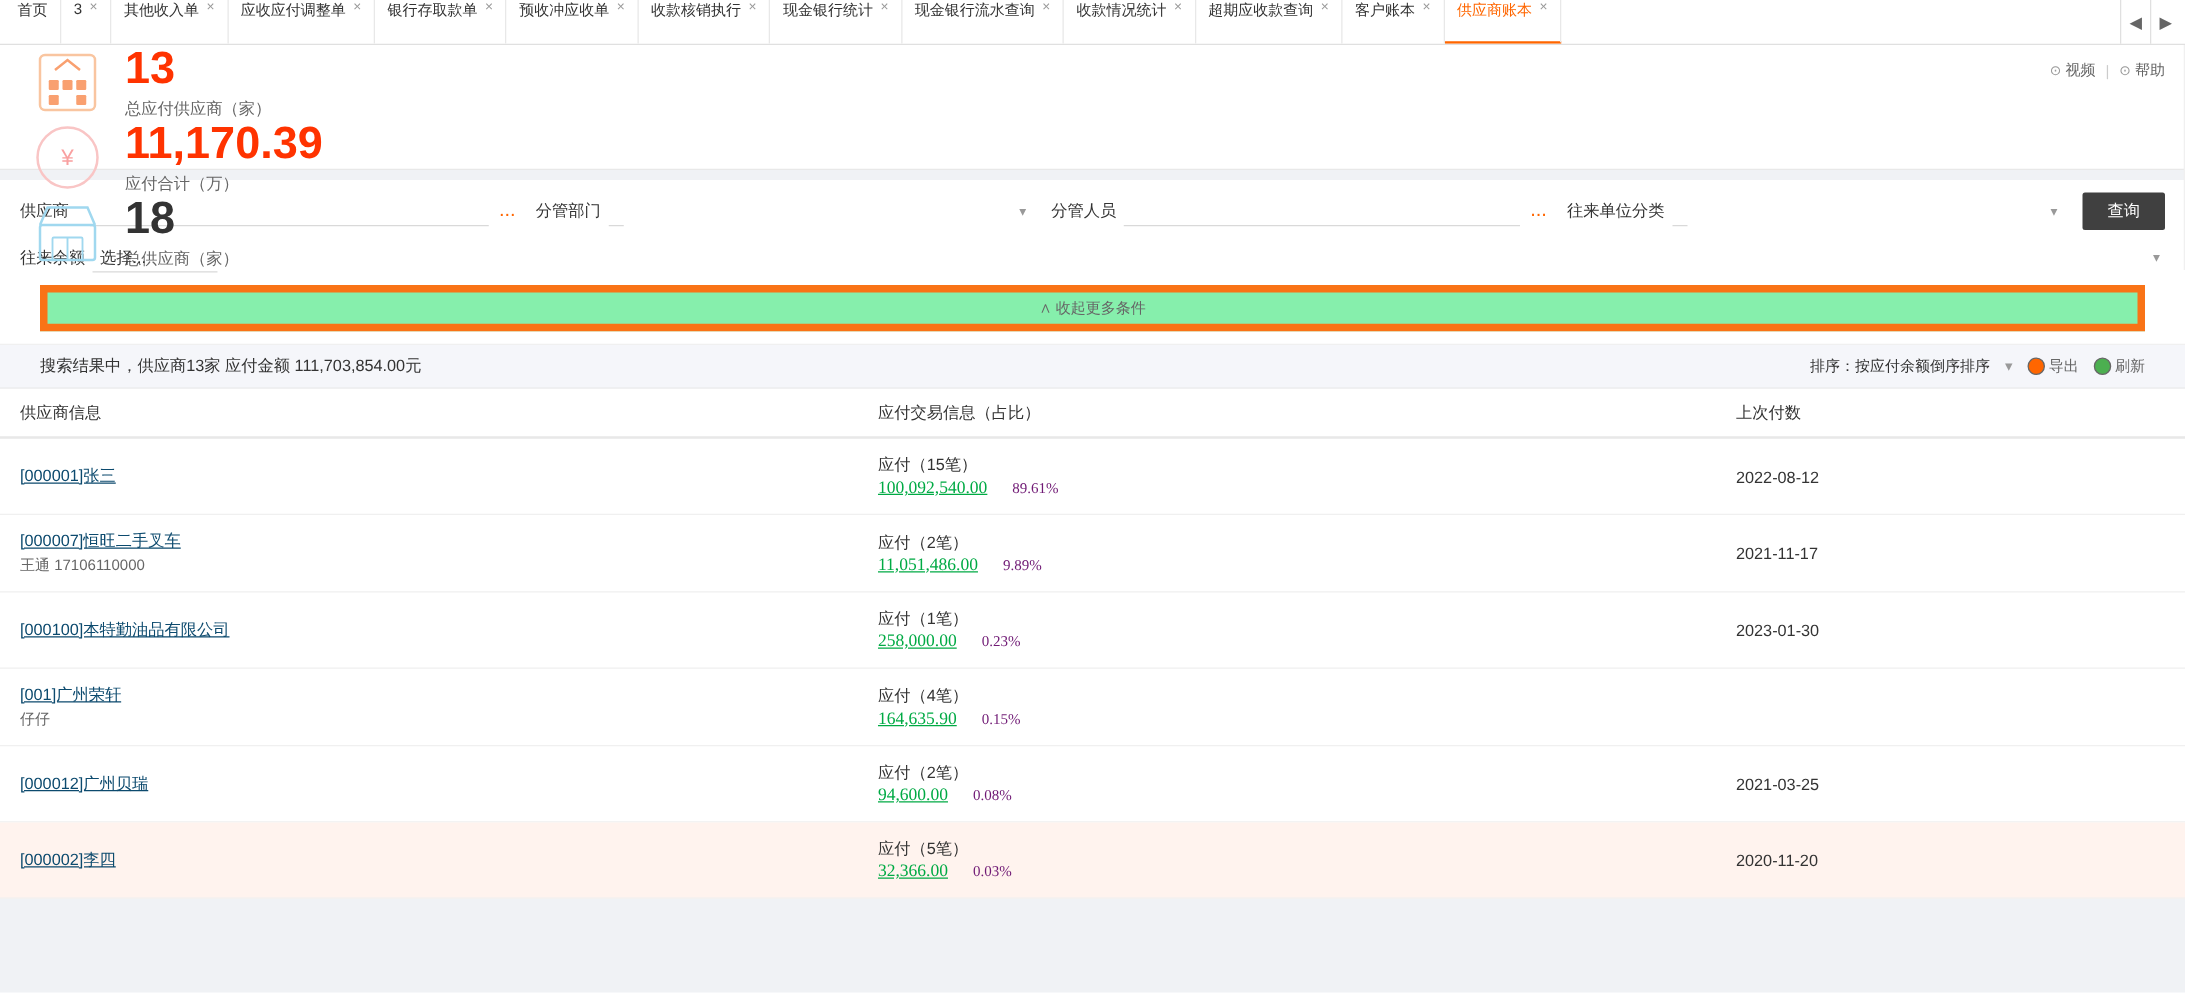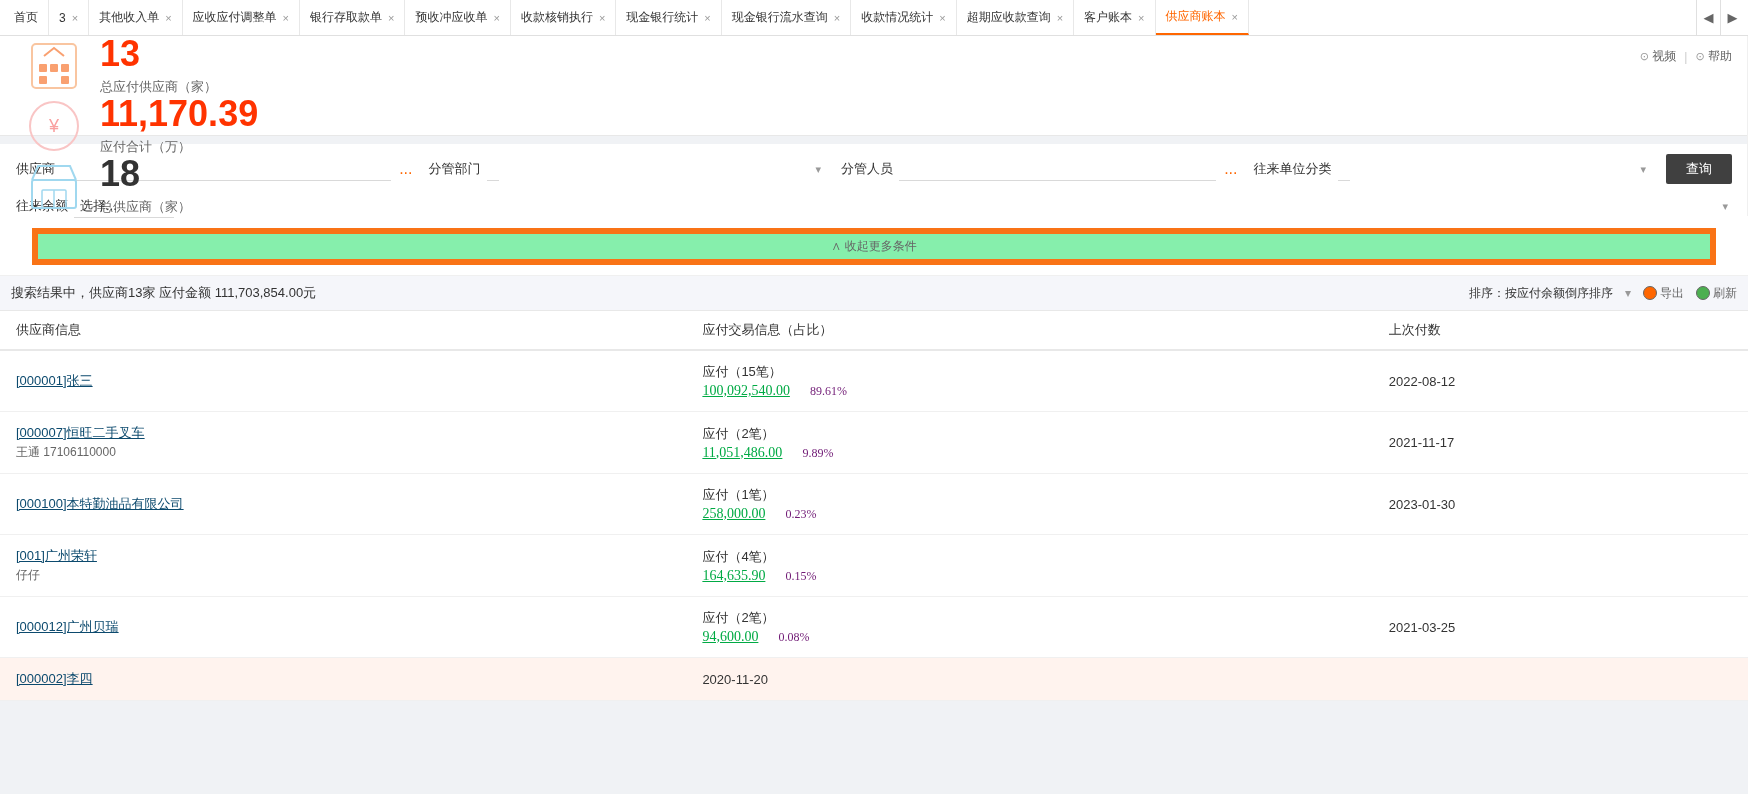"首页" .nav-tab { align-items: center -> flex-start; padding: 16px 10px -> 0 10px }
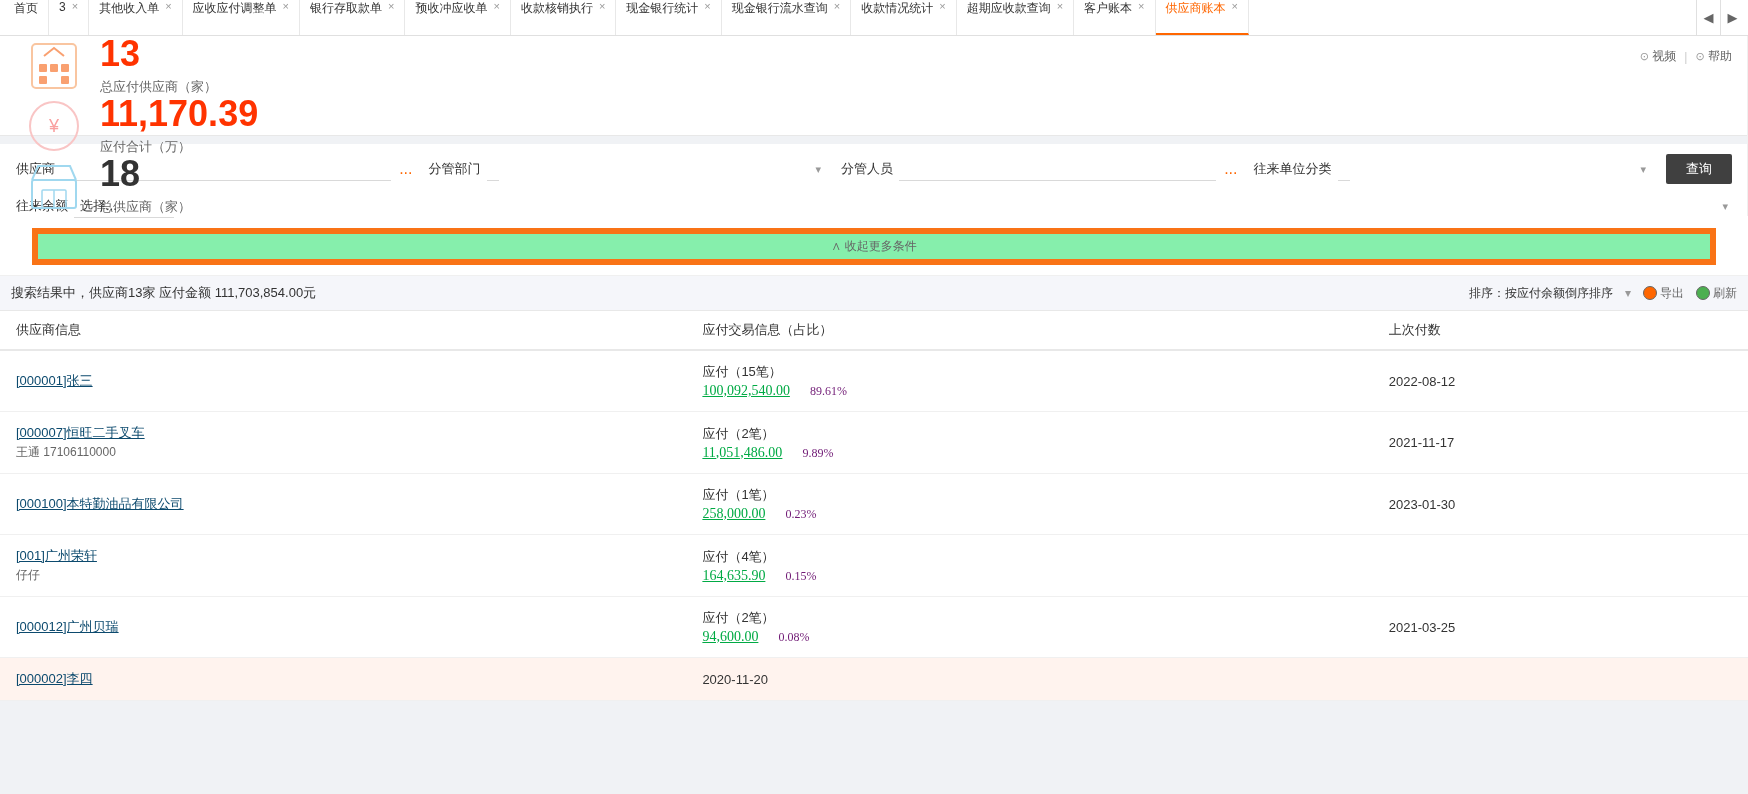"搜索结果中，供应商13家 应付金额 111,703,854.00元" .results-header { padding: 8px 11px -> 8px 32px }
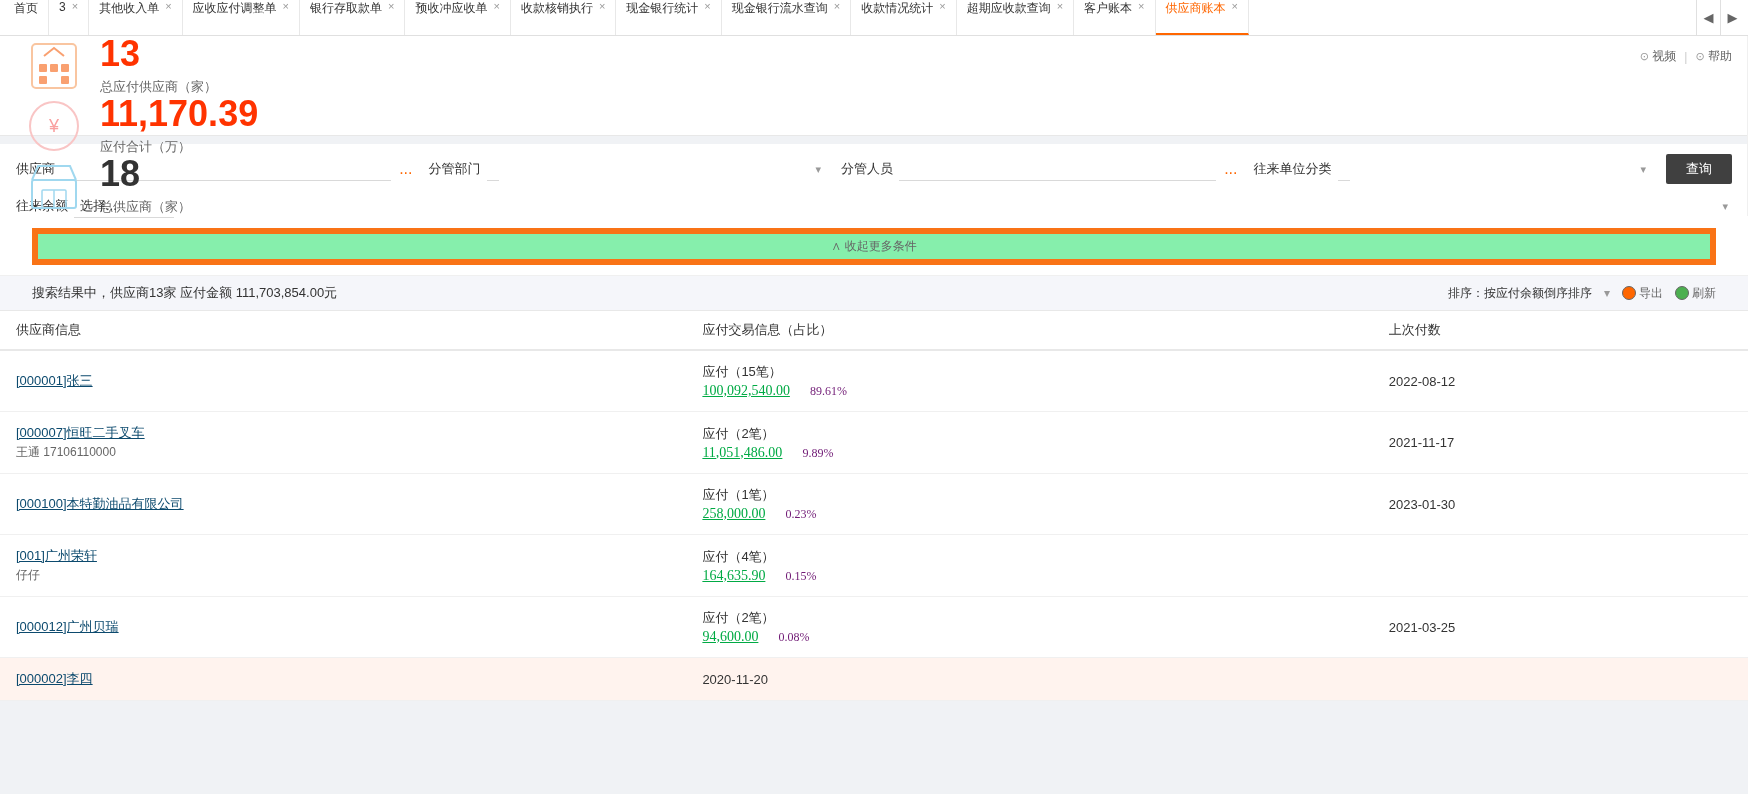"应付（5笔）" div.pay-info { html: none -> <div> <div>应付（5笔）</div> <div> <a>32,366.00</a> <span>0.03%</span> </div> </div> }
